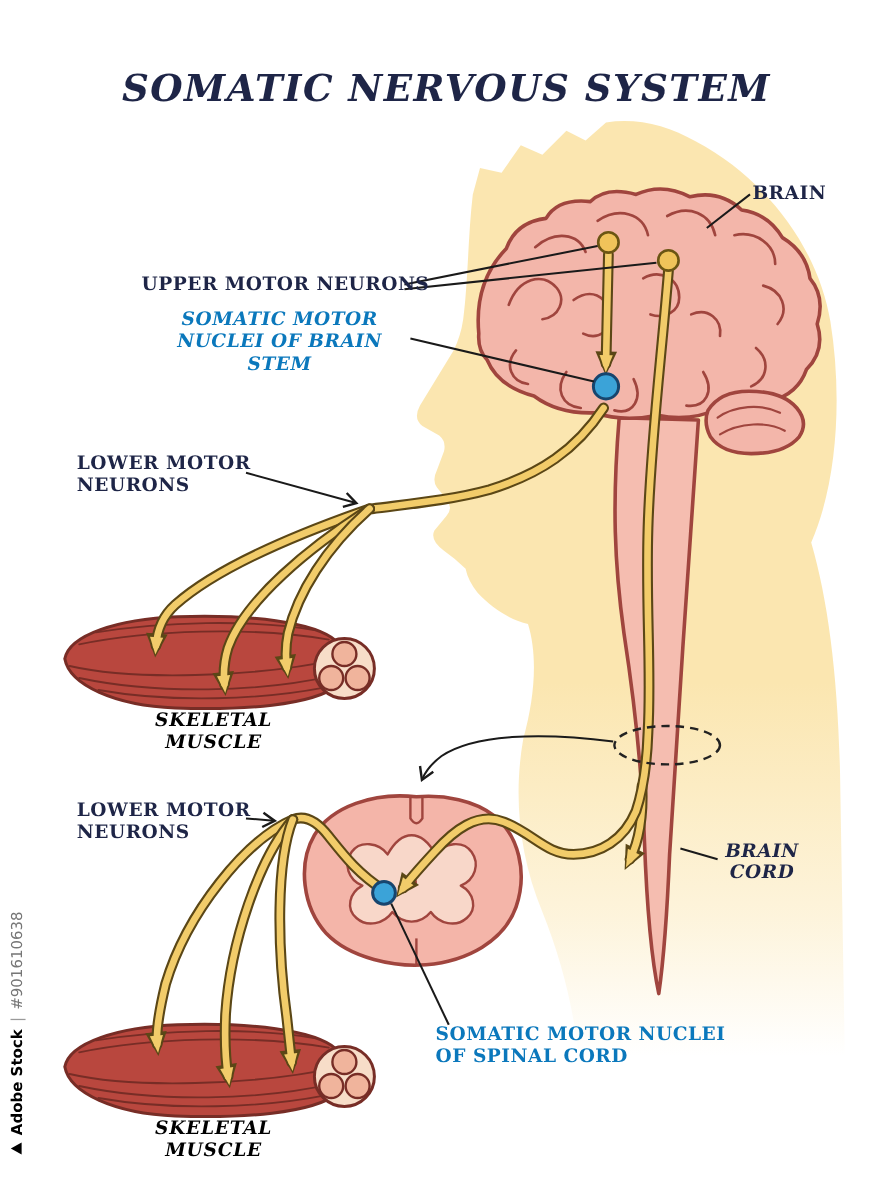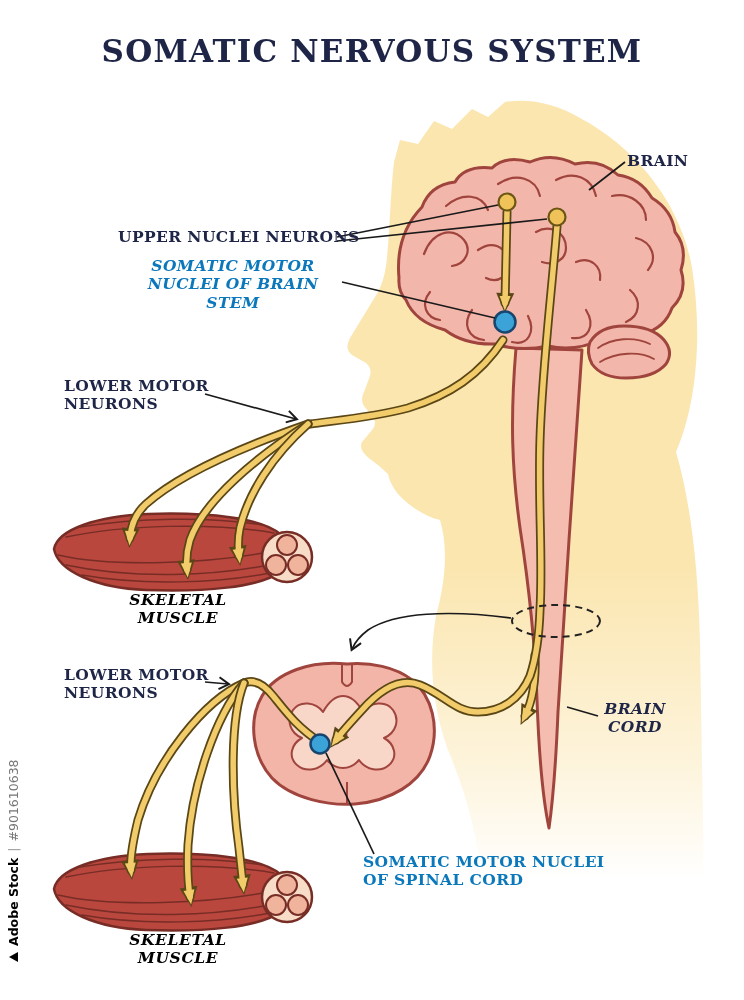"SOMATIC NERVOUS SYSTEM" .lbl.title { font-style: none -> italic; top: 33px -> 56px }
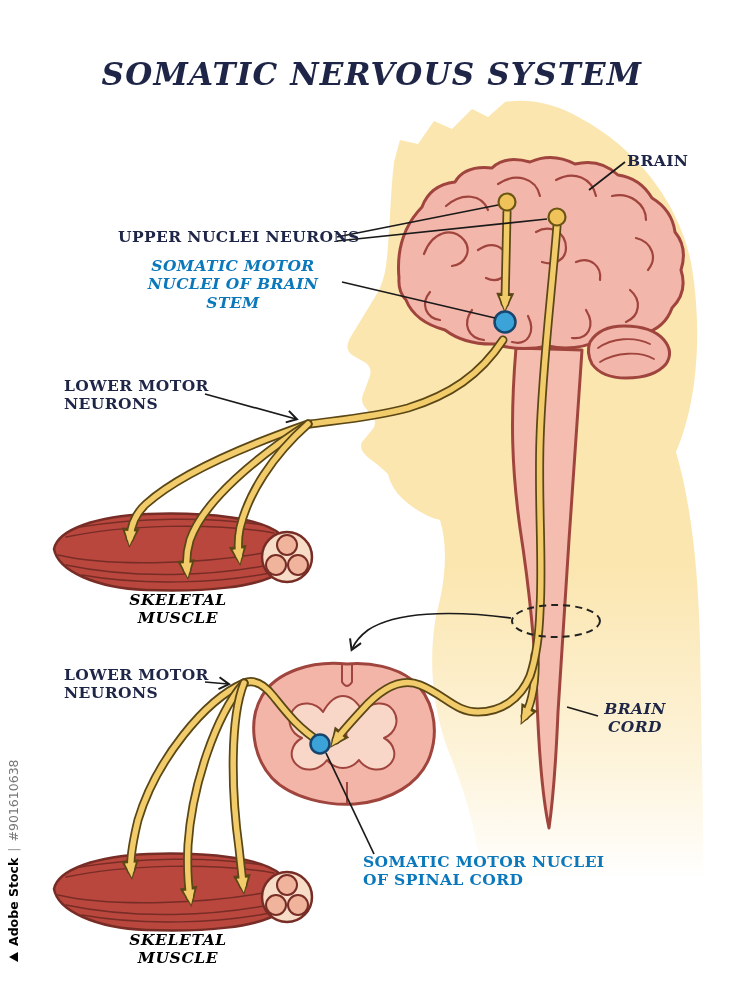"UPPER NUCLEI NEURONS" div.lbl { text: NUCLEI -> MOTOR }
